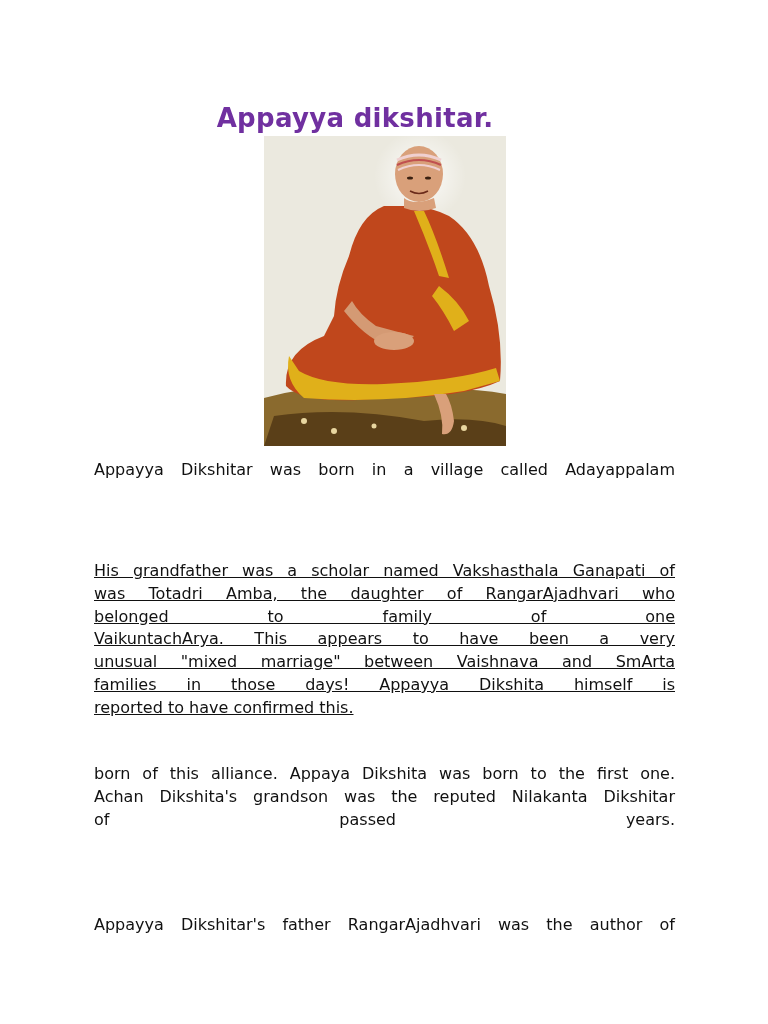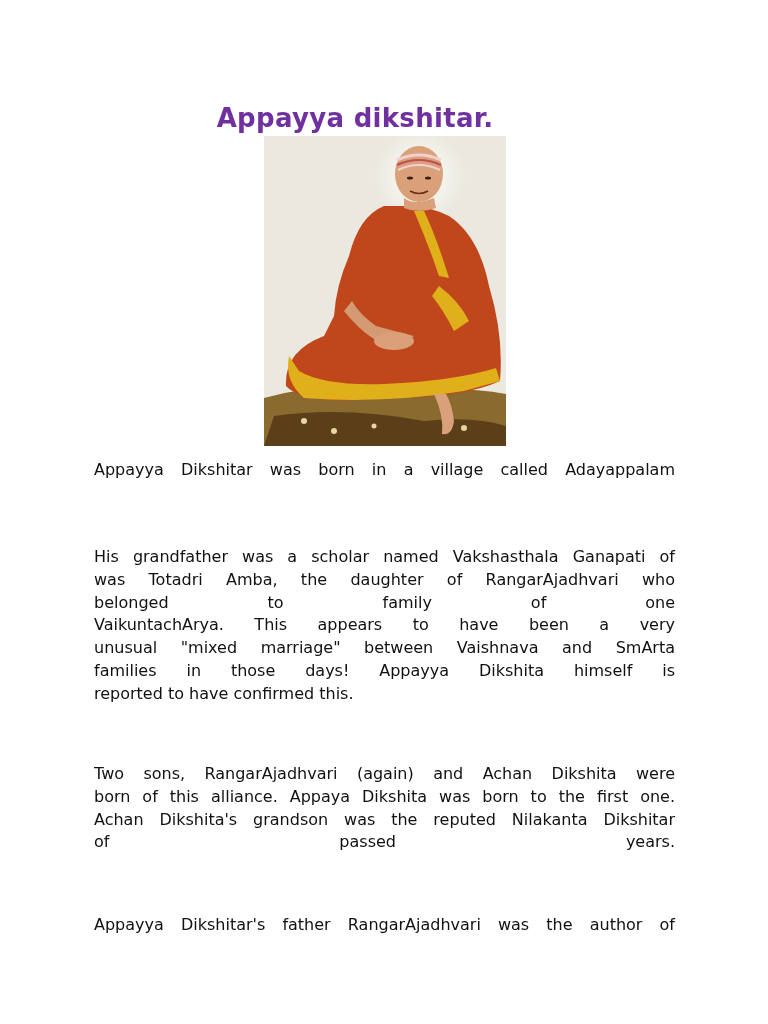"His grandfather was a scholar" .p2 { text-decoration: none -> underline; top: 546px -> 560px }
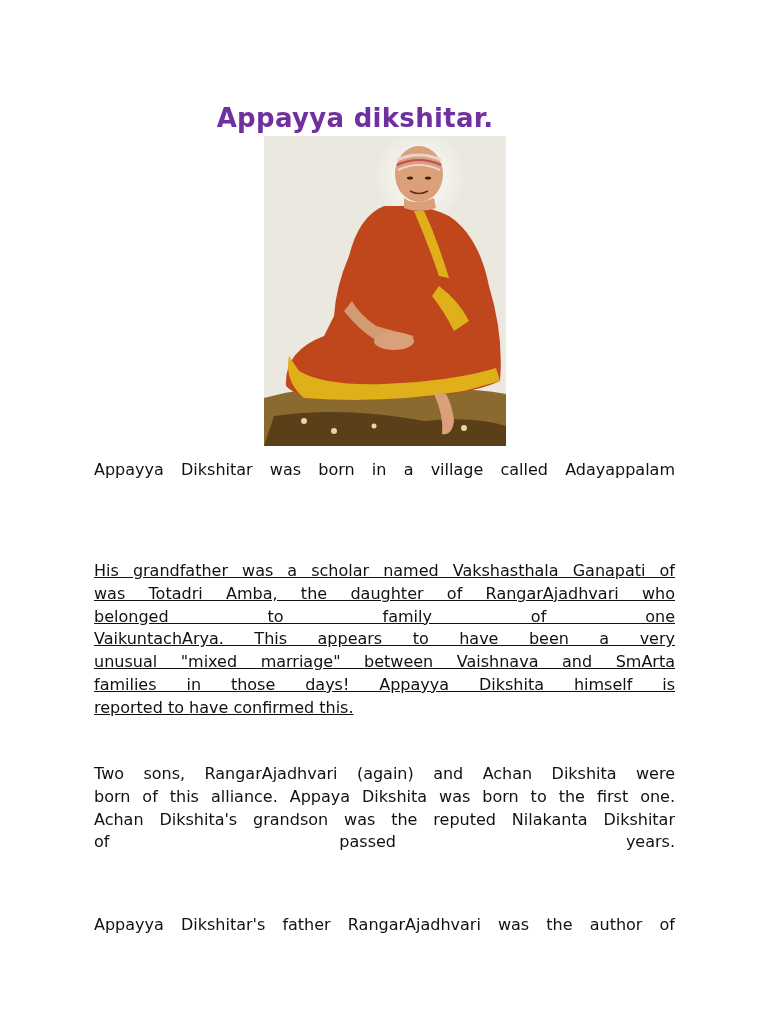"Two sons, RangarAjadhvari (again) and" span.line { html: <span>Two sons, RangarAjadhvari (again) and Achan Dikshita were</span> -> none }
